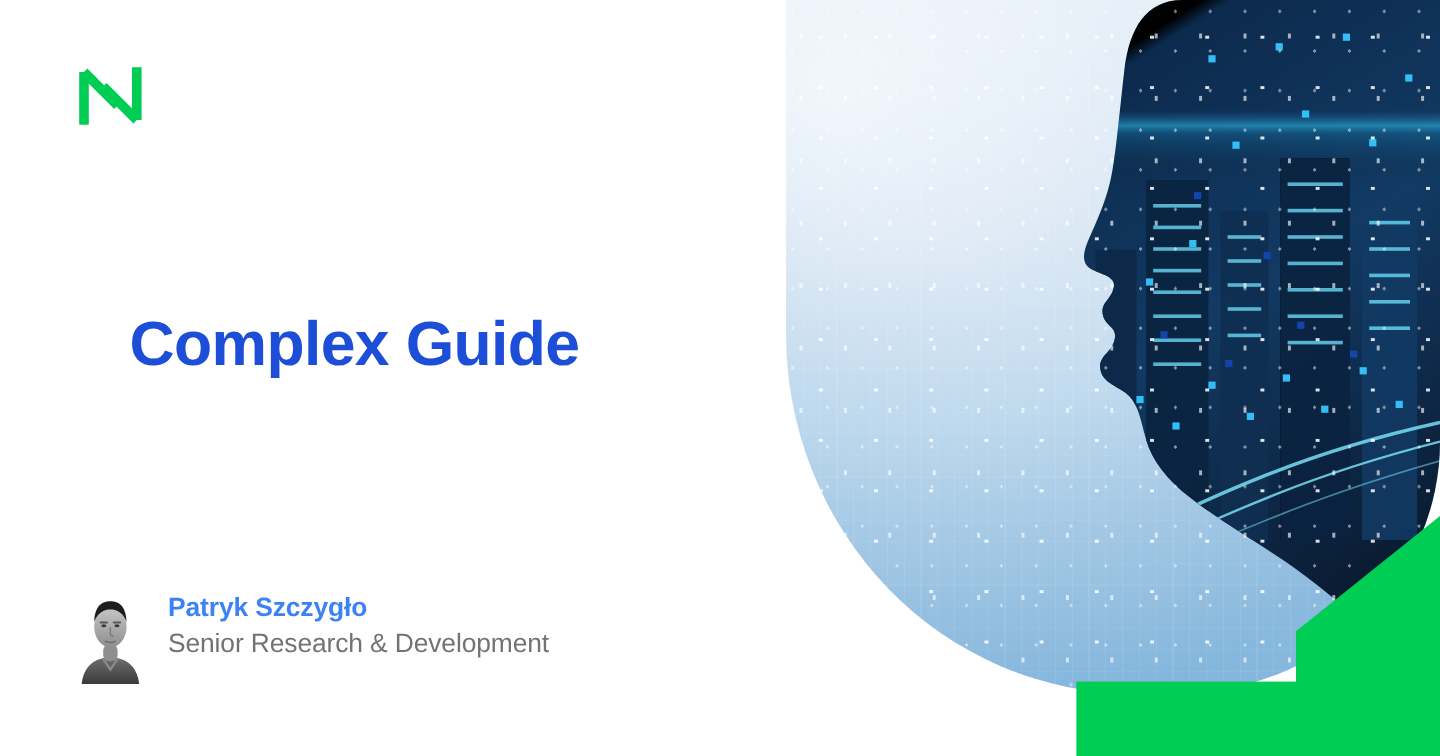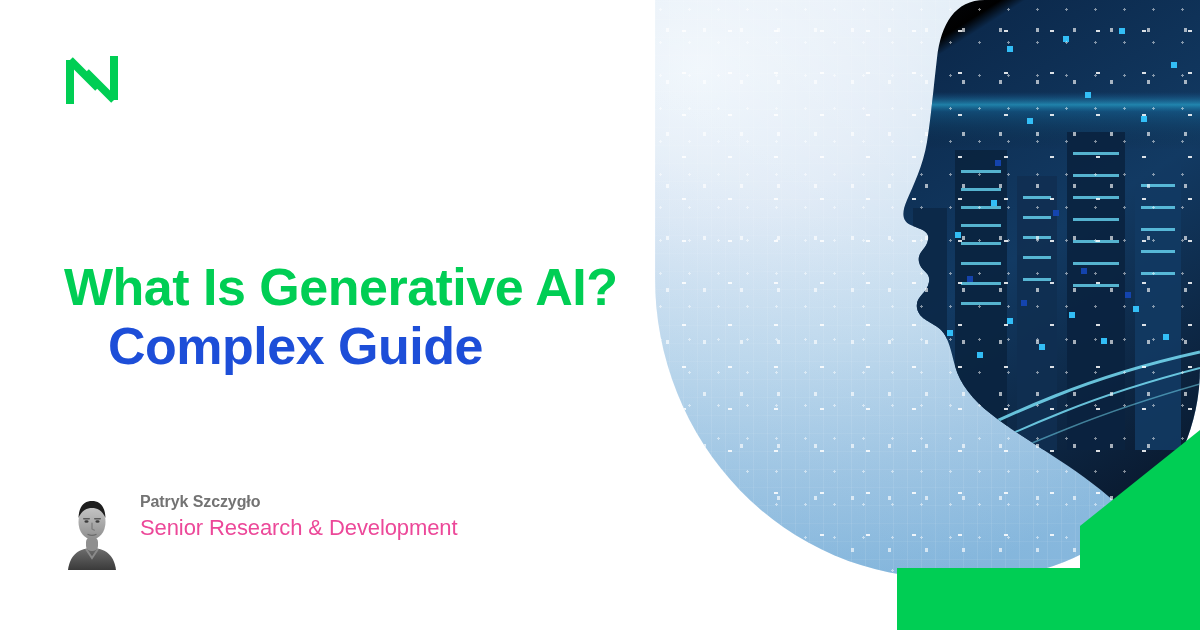"What Is Generative AI?" div.headline-line { html: <div>What Is Generative AI?</div> -> none }
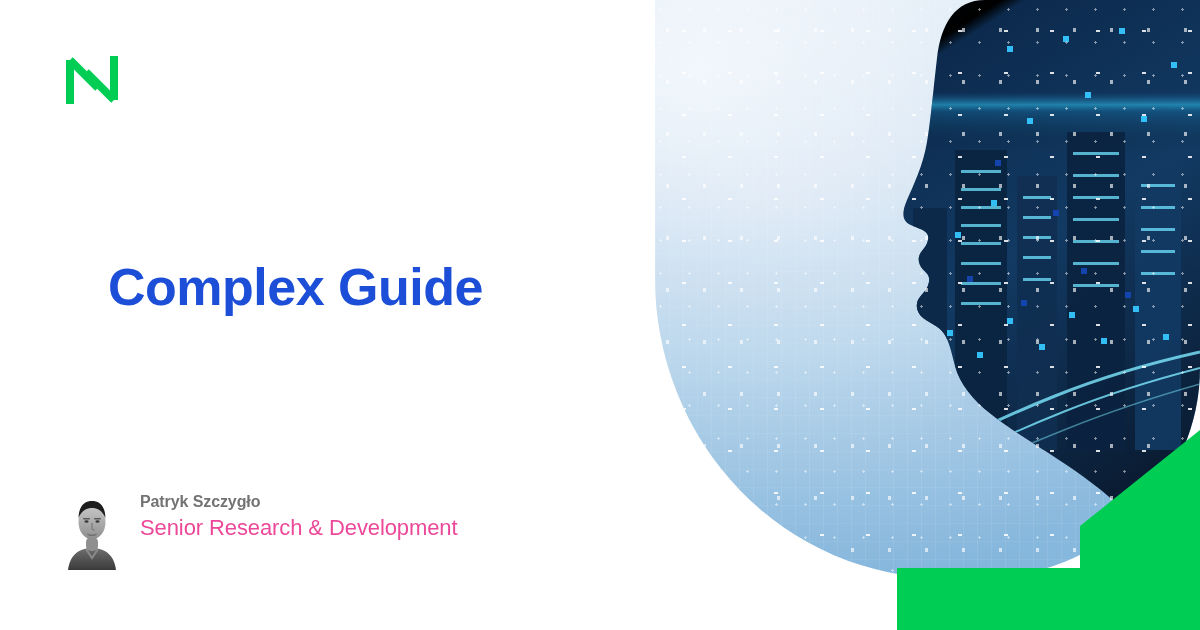"Patryk Szczygło" .author-name { color: #737373 -> #3b82f6; font-size: 16px -> 22px }
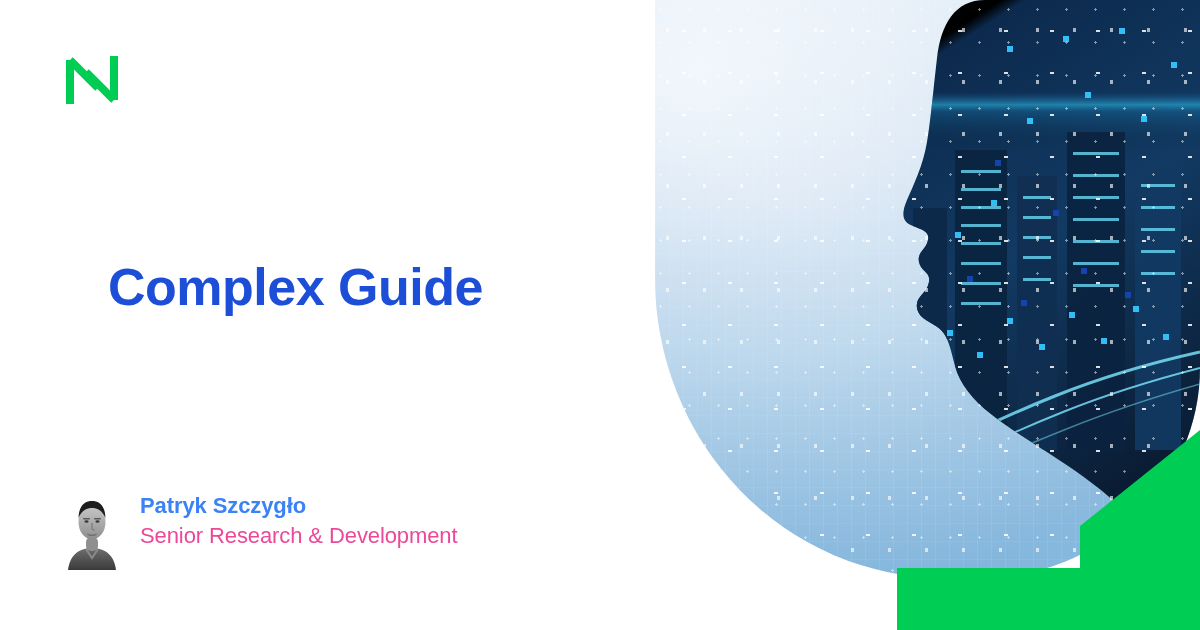"Senior Research & Development" .author-role { color: #ec4899 -> #737373 }
